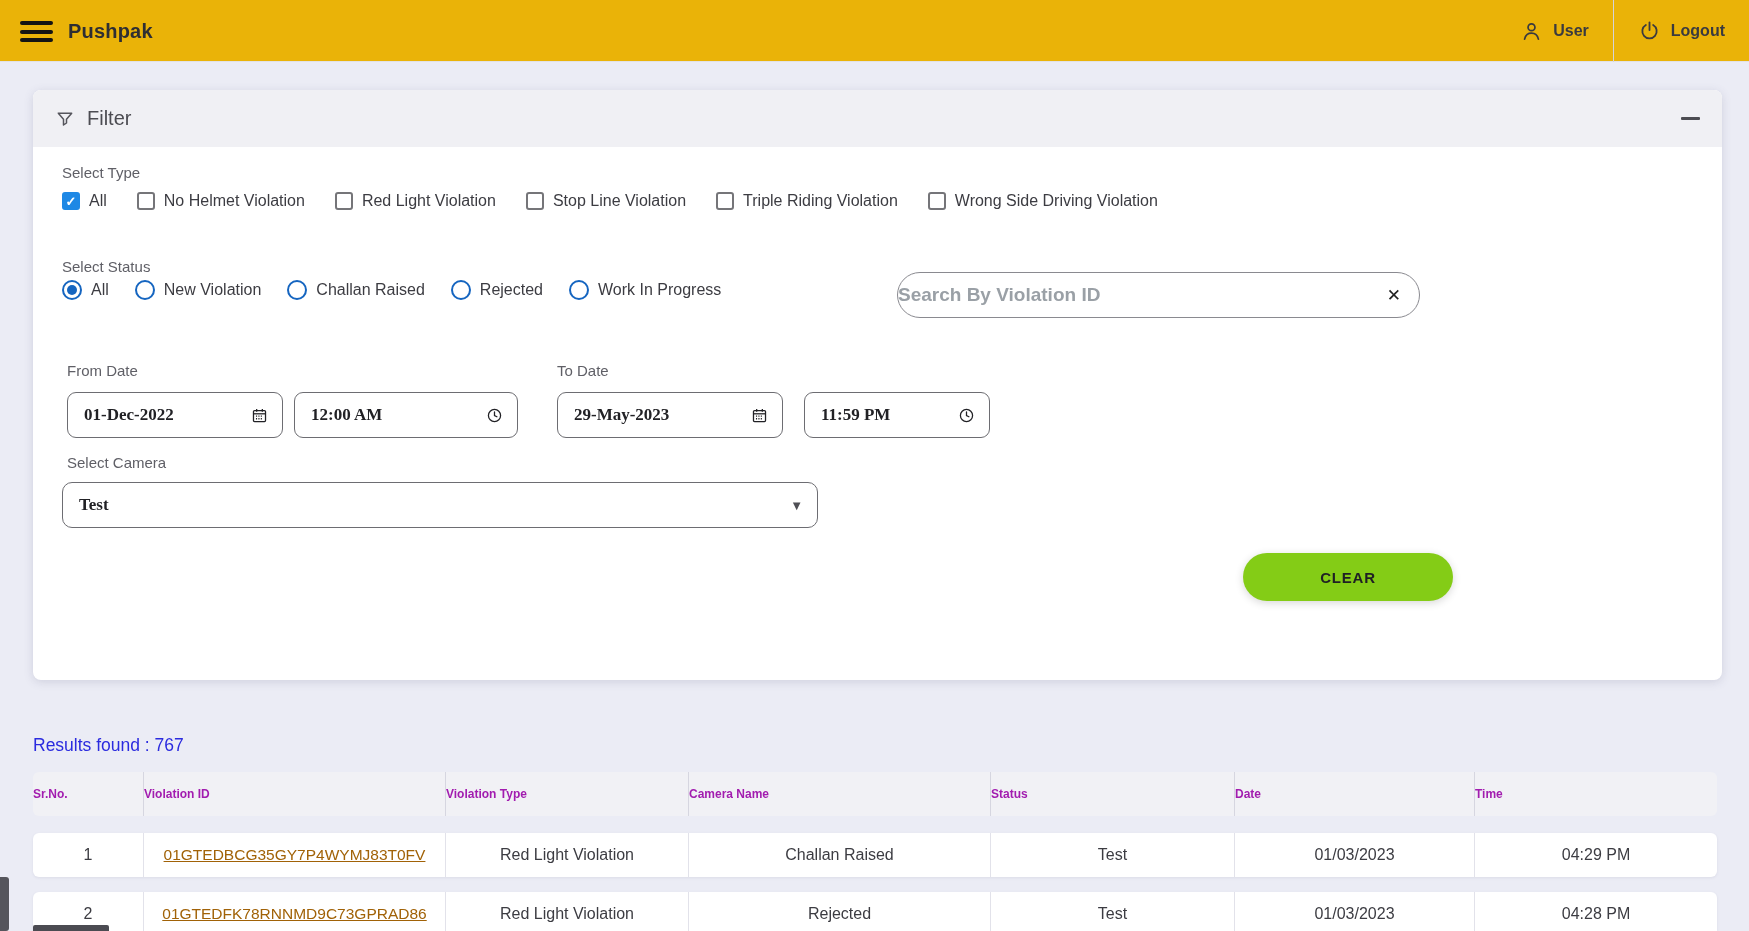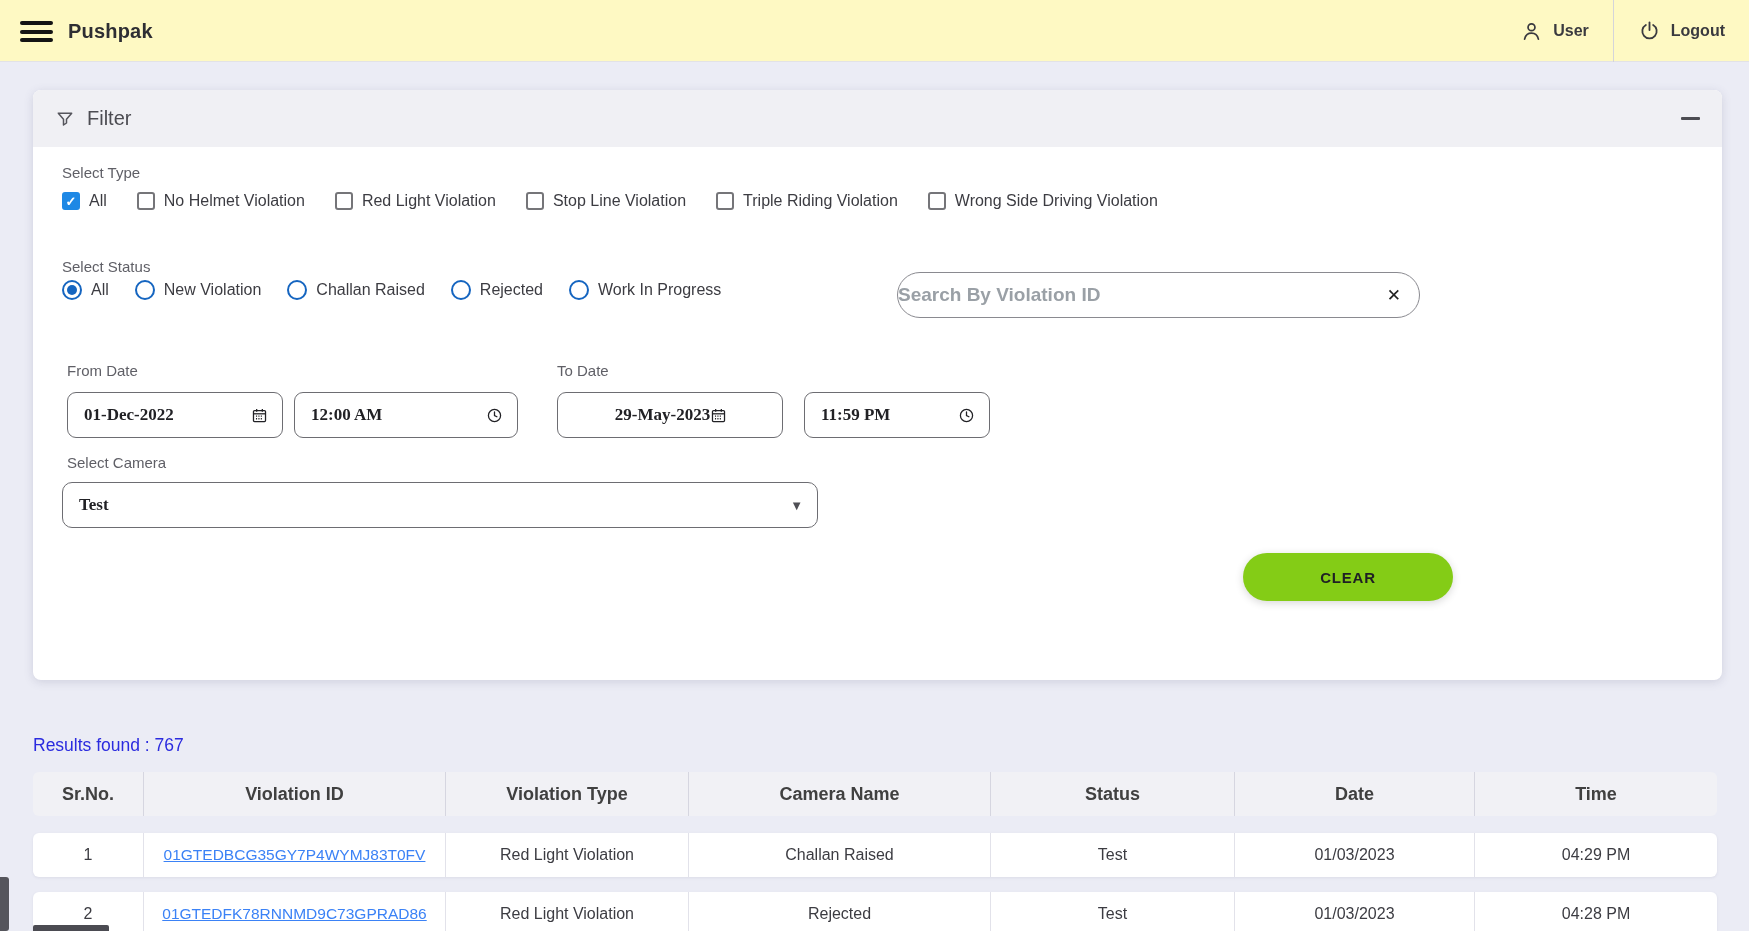"Pushpak" .topbar { background: #fef9c3 -> #eab308 }
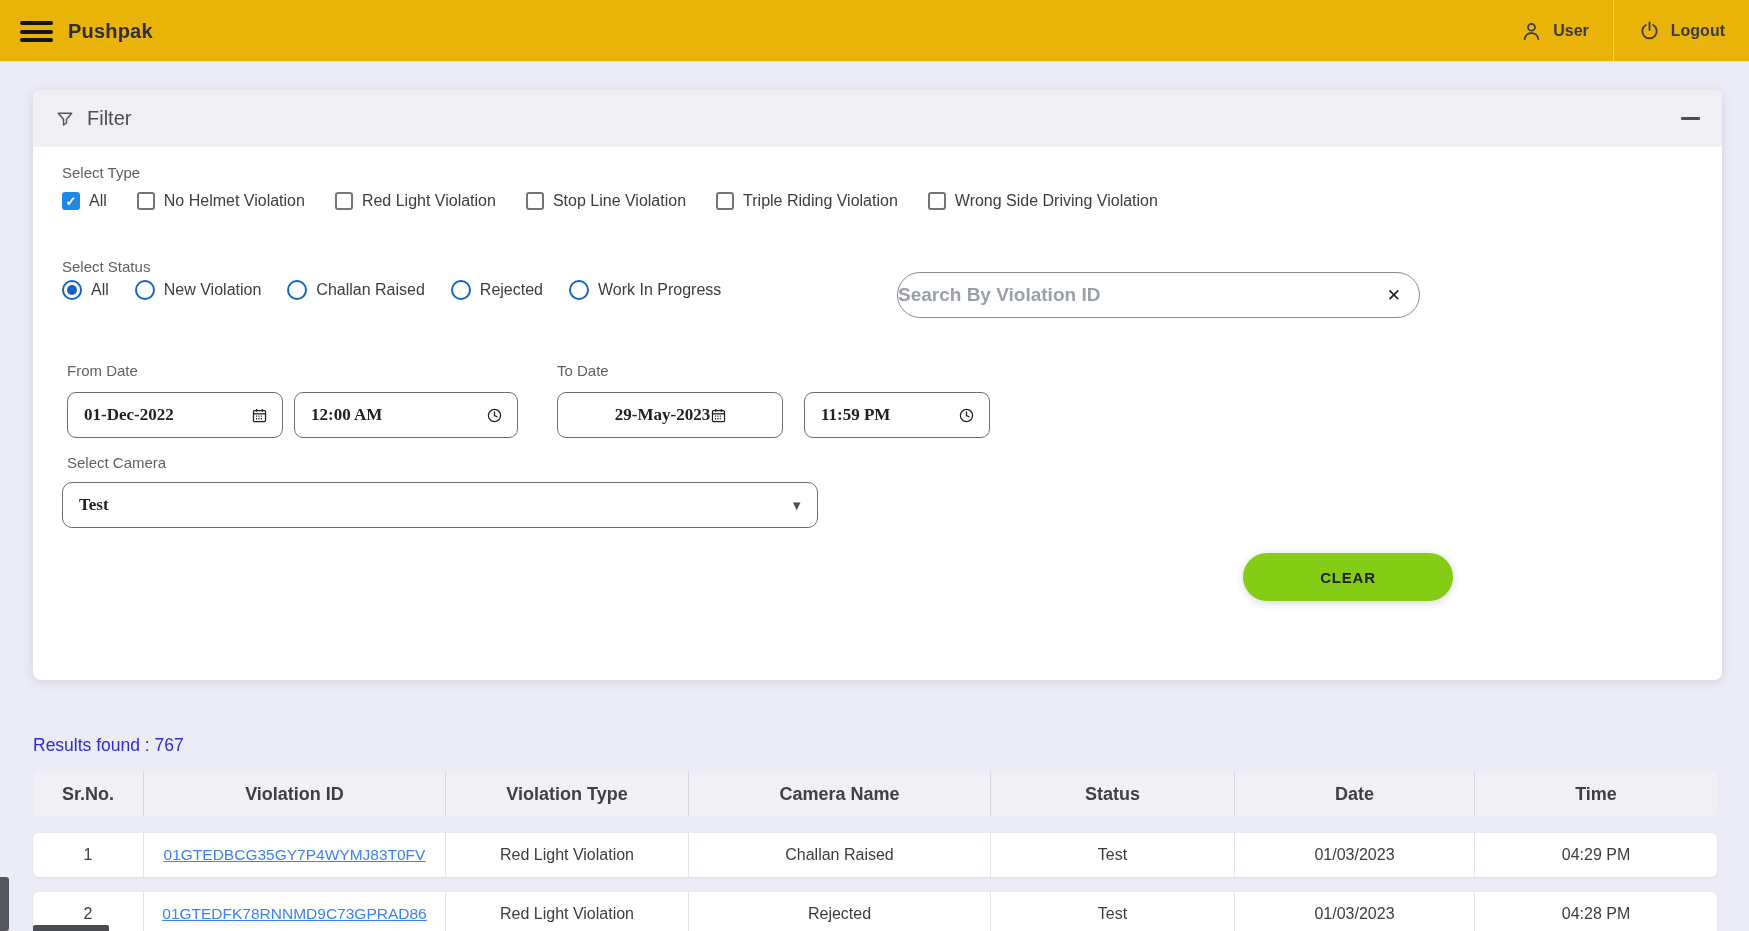"29-May-2023" div.field { justify-content: center -> none }
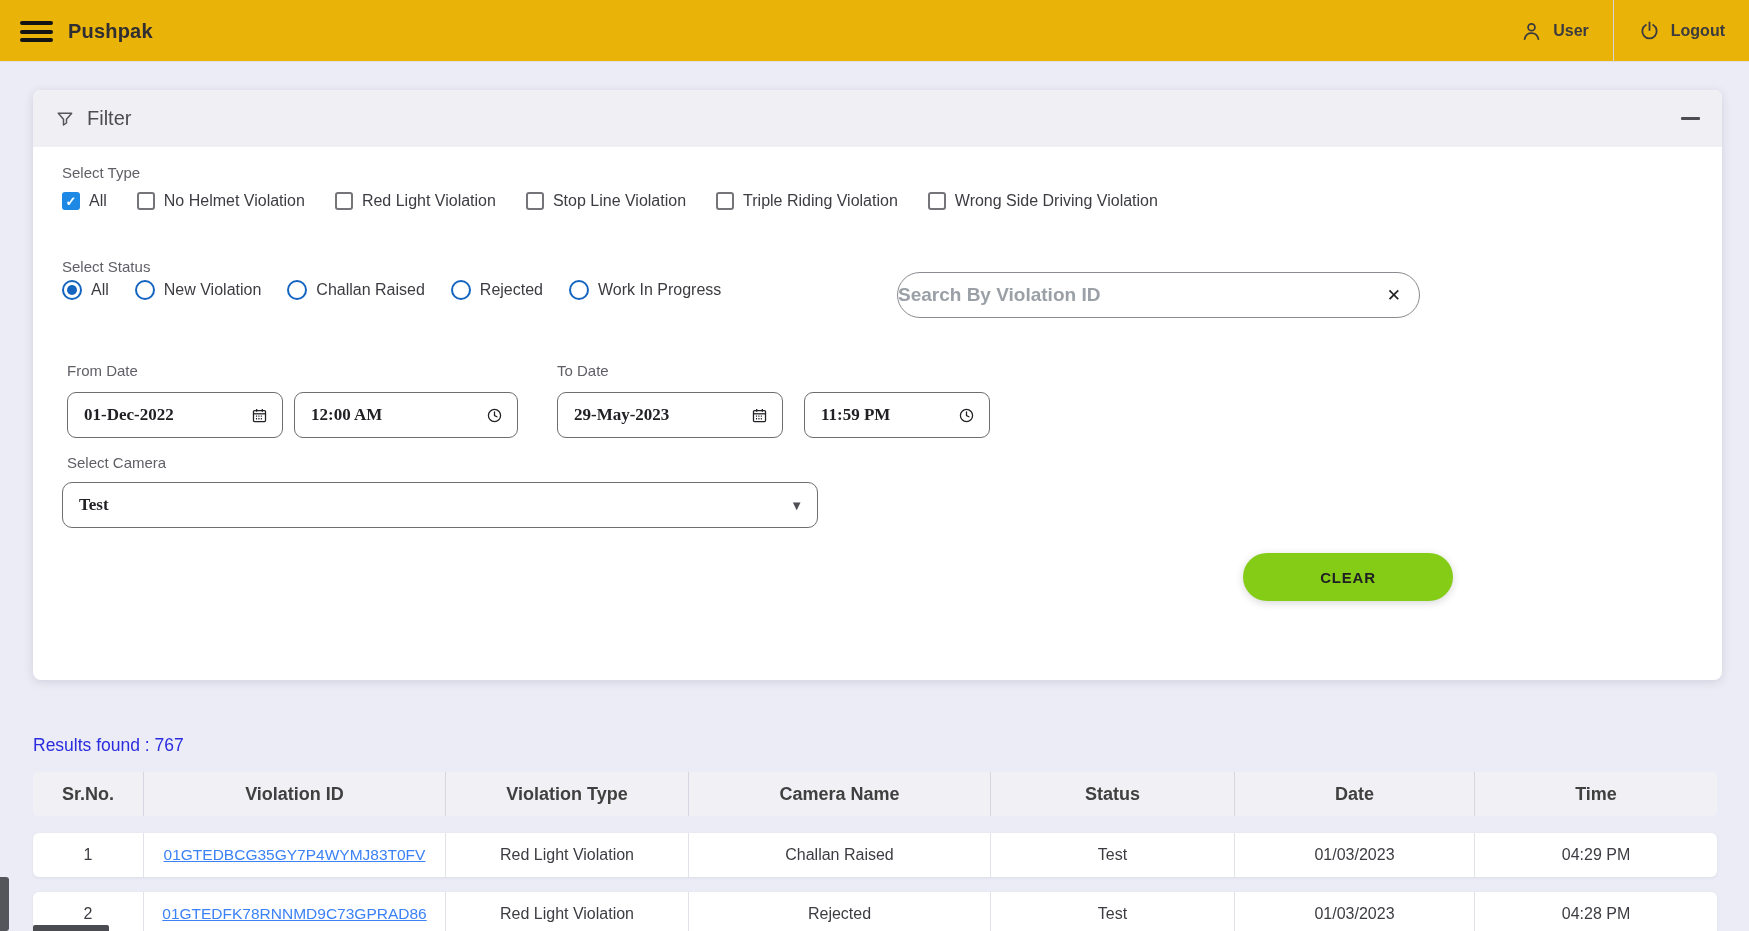"Sr.No." .th-cell { color: #404040 -> #a21caf; font-size: 18px -> 12px; text-align: center -> left }
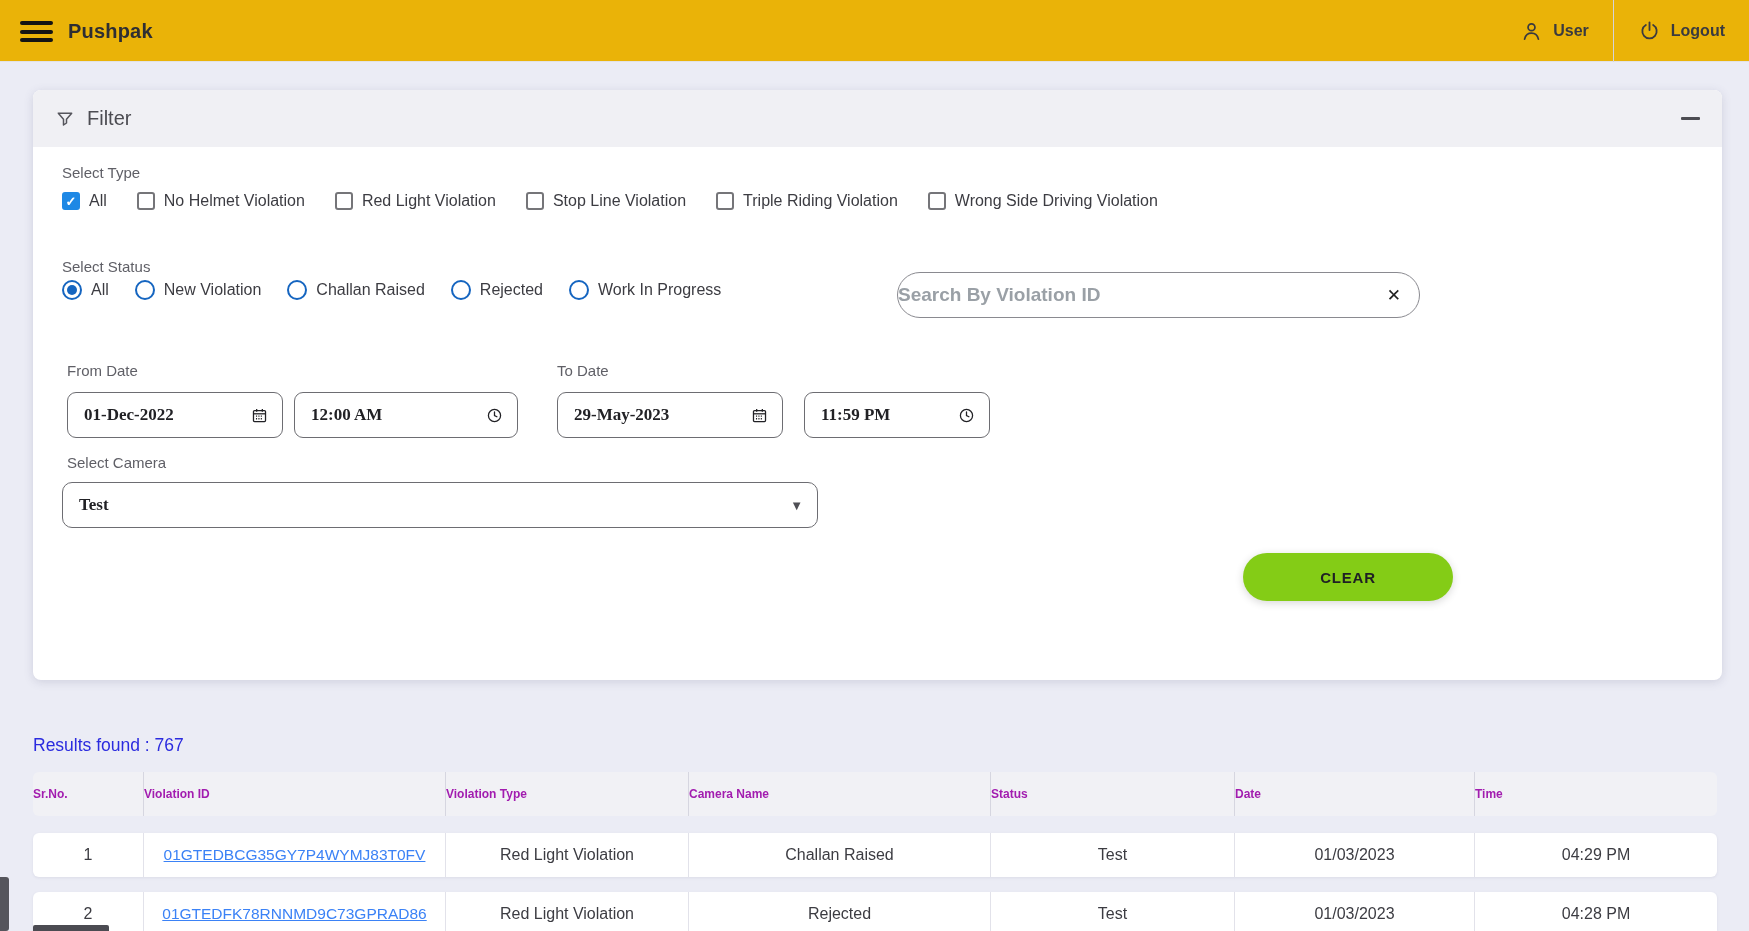"01GTEDBCG35GY7P4WYMJ83T0FV" .violation-link { color: #3b82f6 -> #a16207 }
